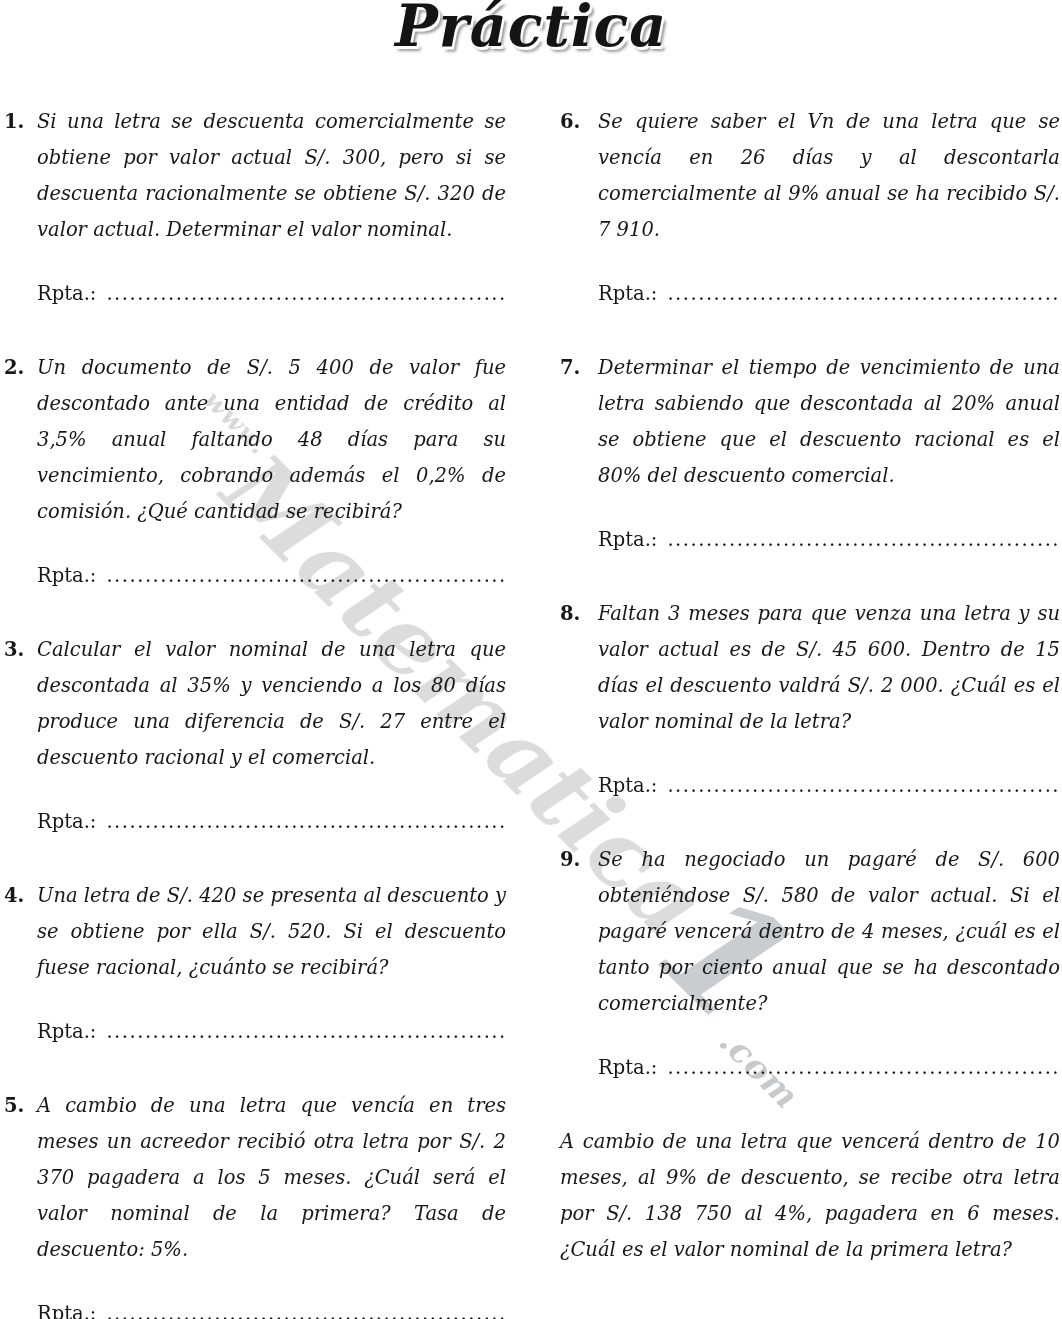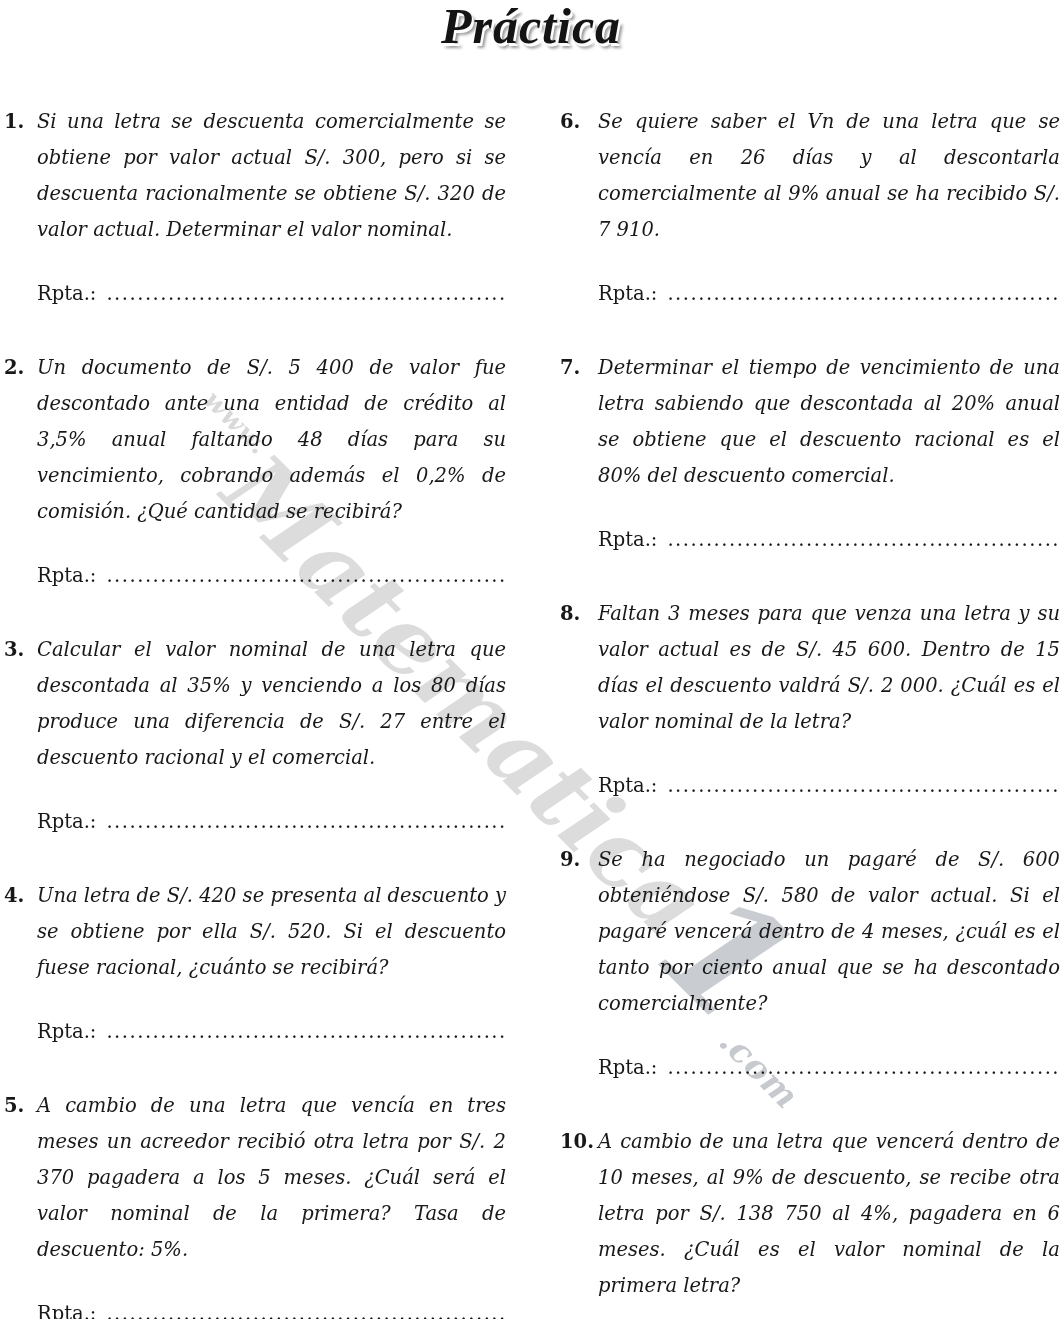"Práctica" .page-title { font-family: Liberation Serif, serif -> none; font-size: 50px -> 57px }
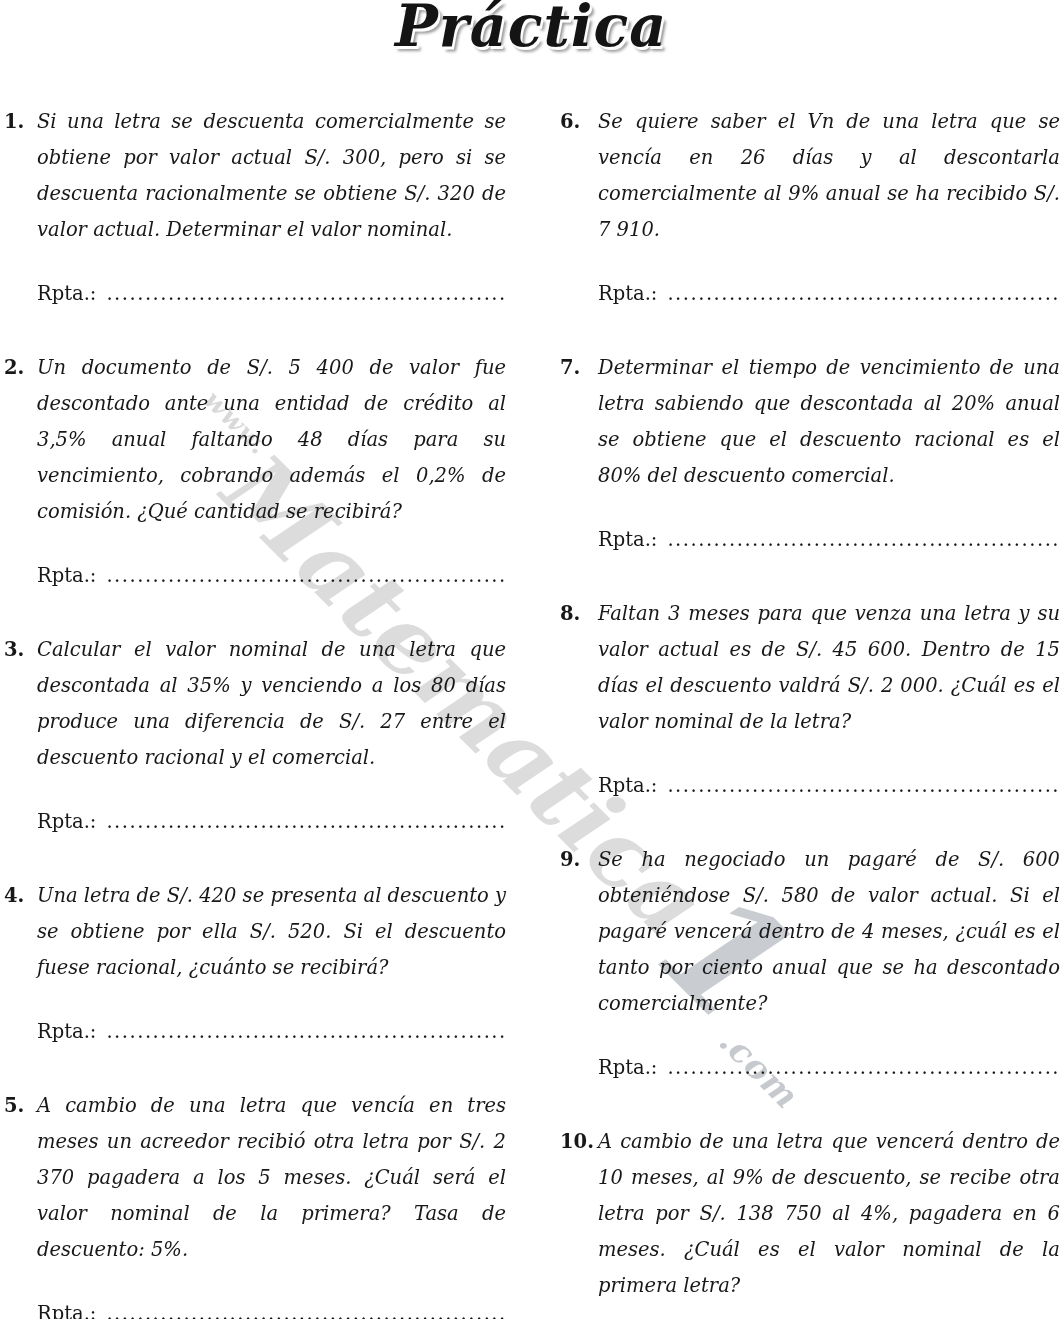"10." span.num { html: <span>10.</span> -> none }
